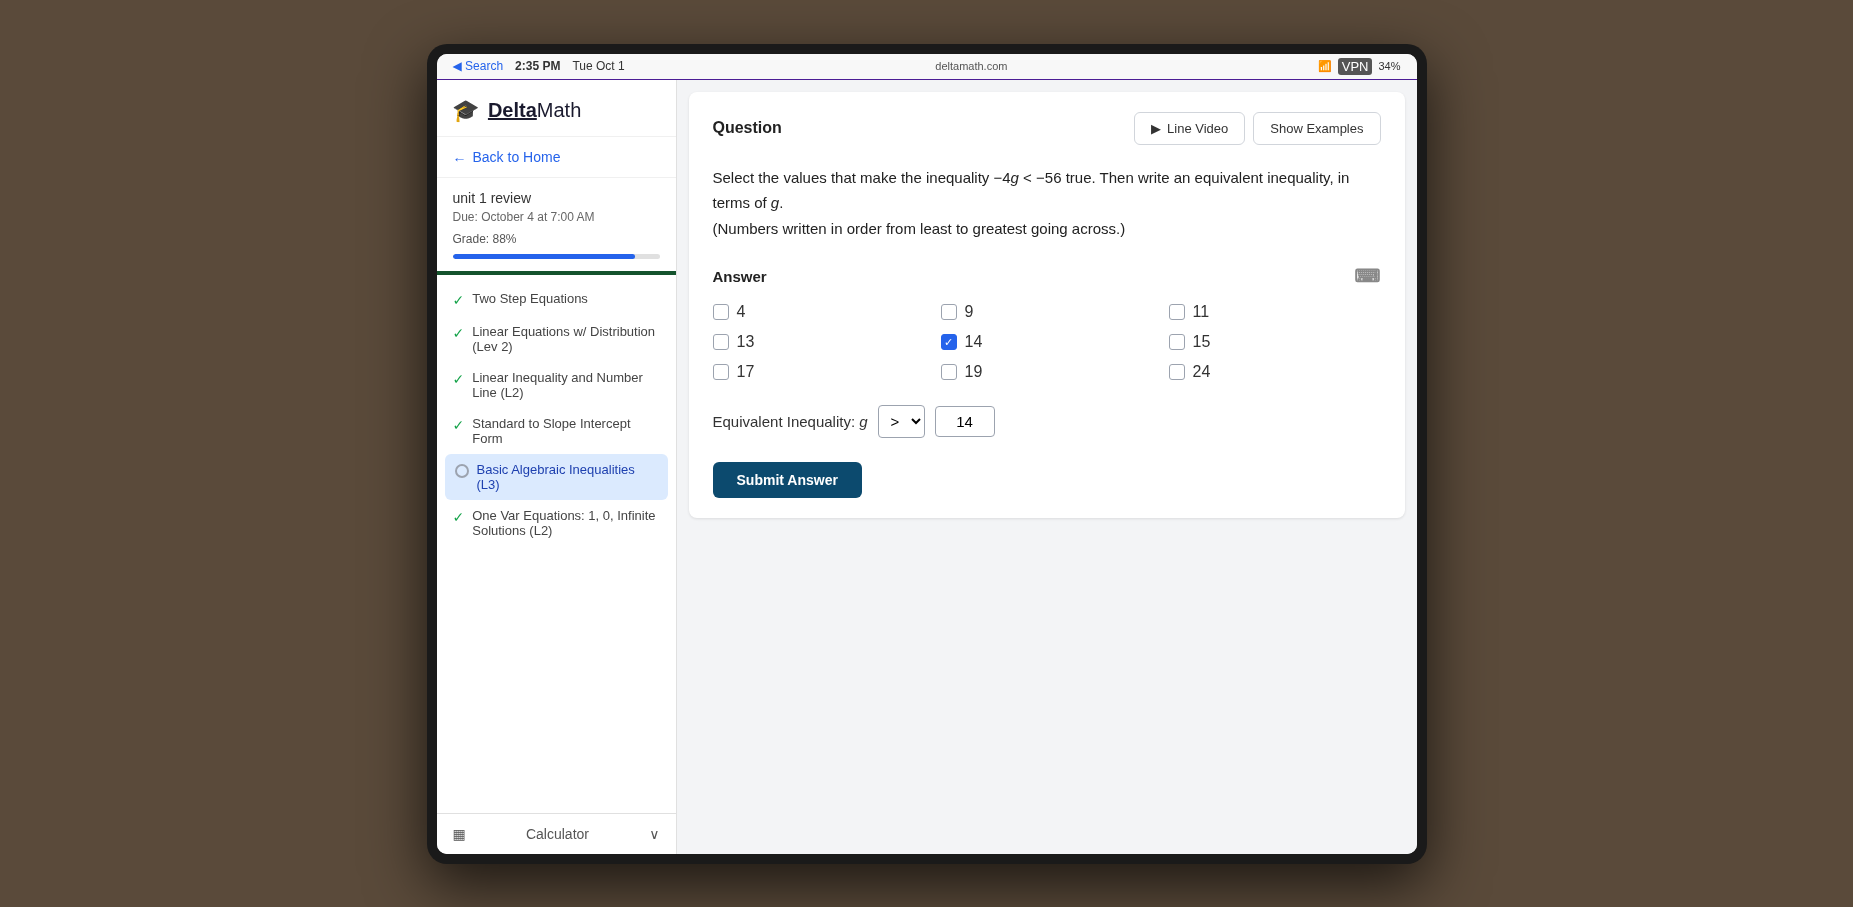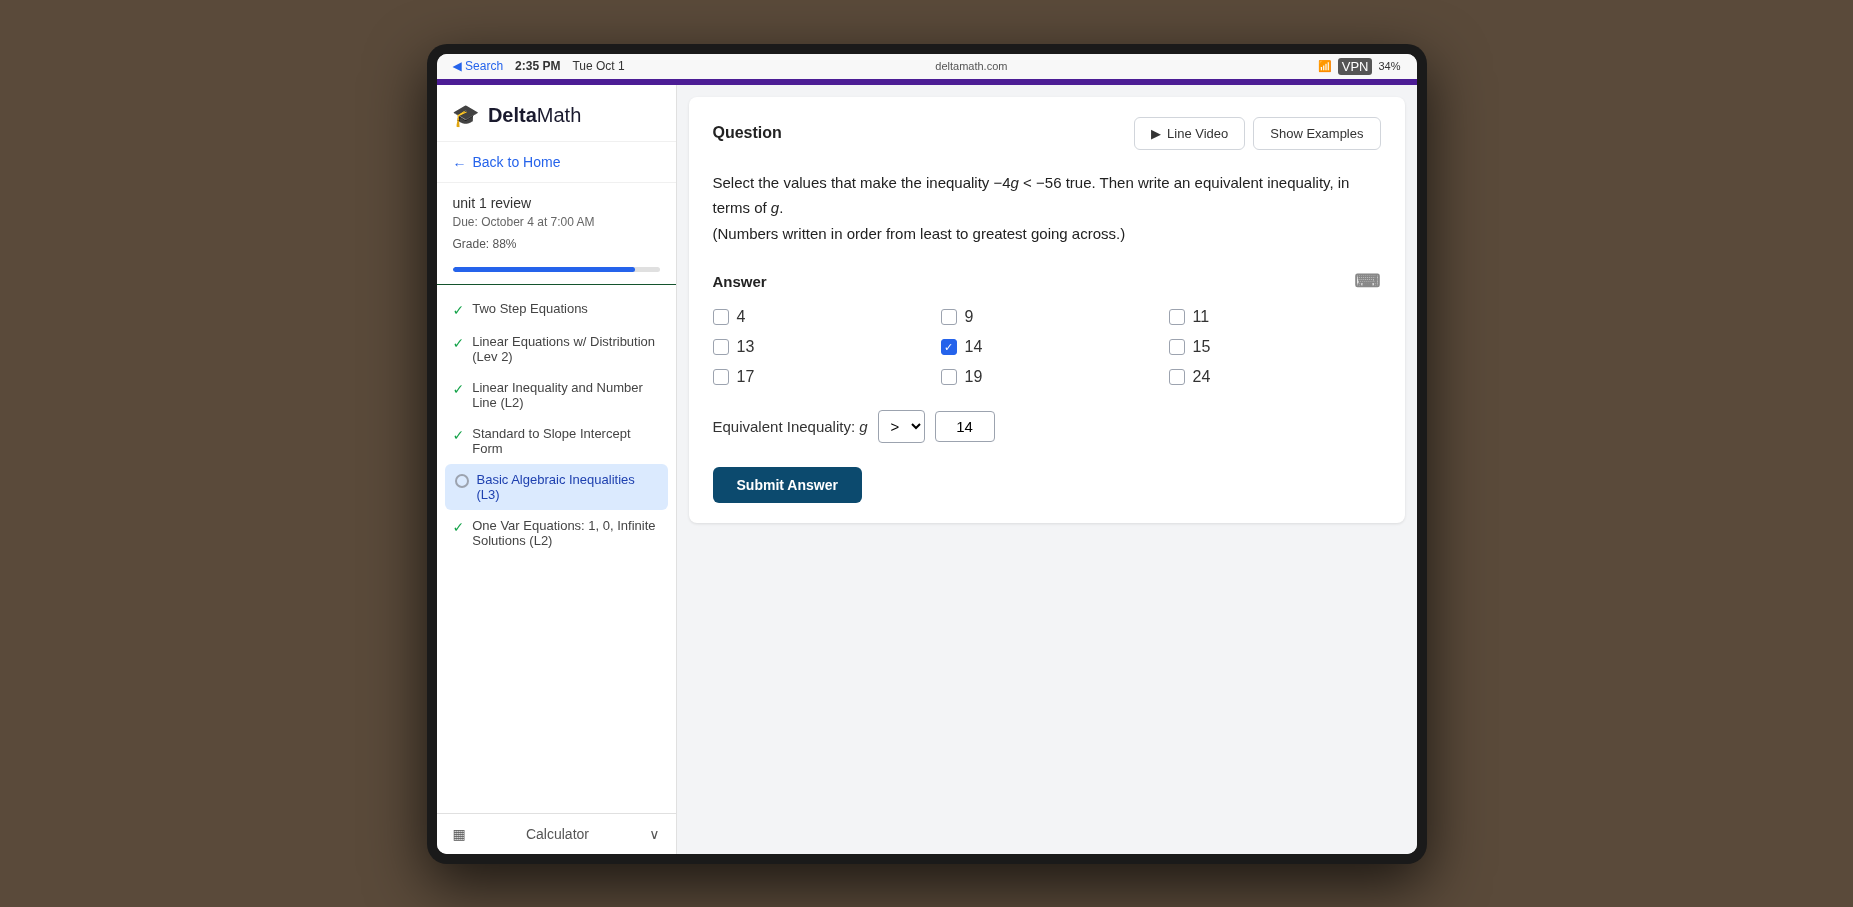"◀ Search" .status-bar { border-bottom: 6px solid #4c1d95 -> 1px solid #4c1d95 }
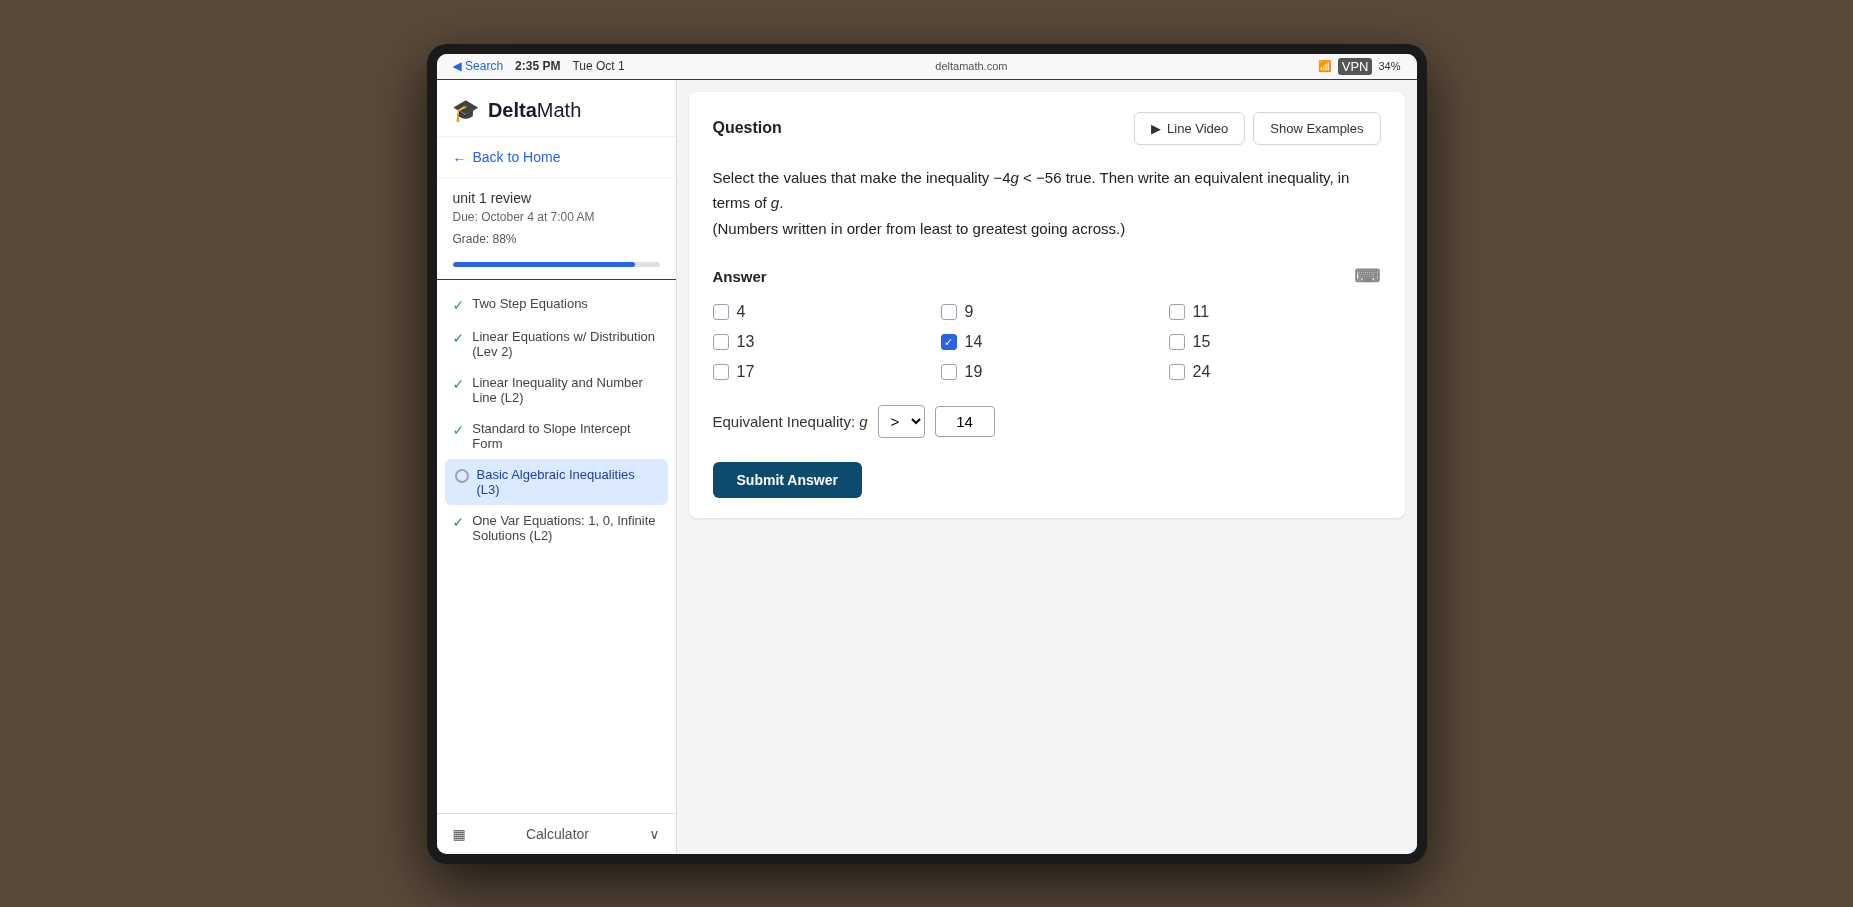"Delta" span { text-decoration: none -> underline }
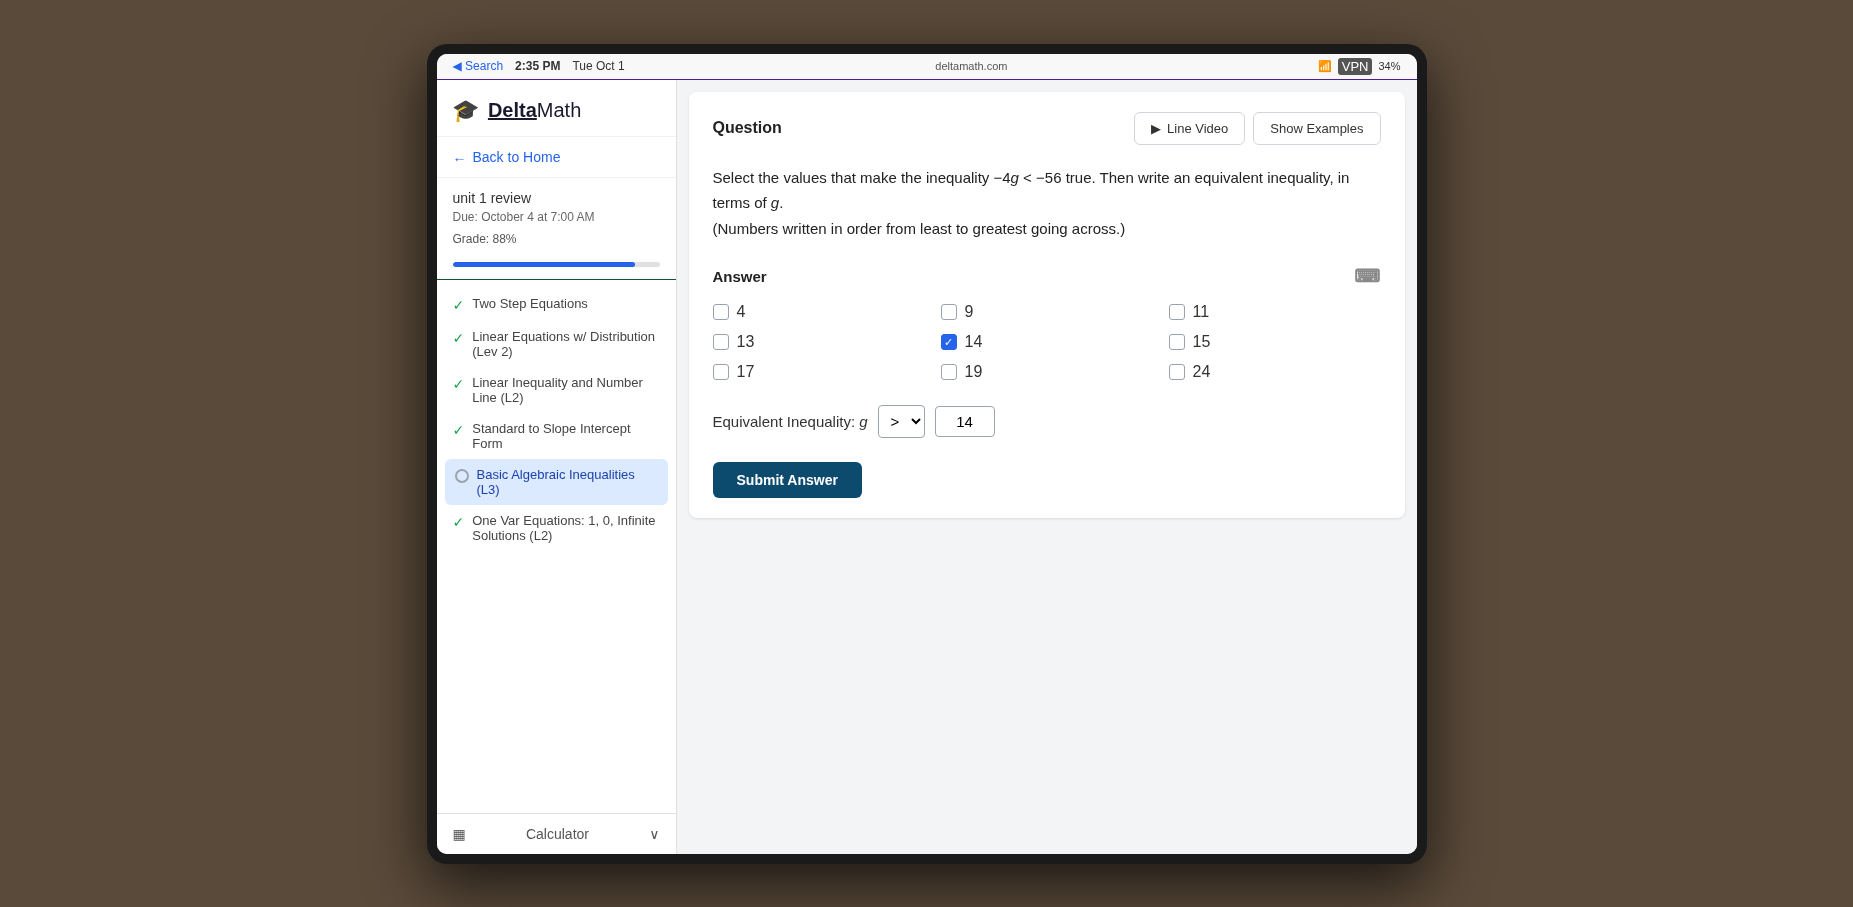"unit 1 review" .assignment-info { border-bottom: 1px solid #14532d -> 4px solid #14532d }
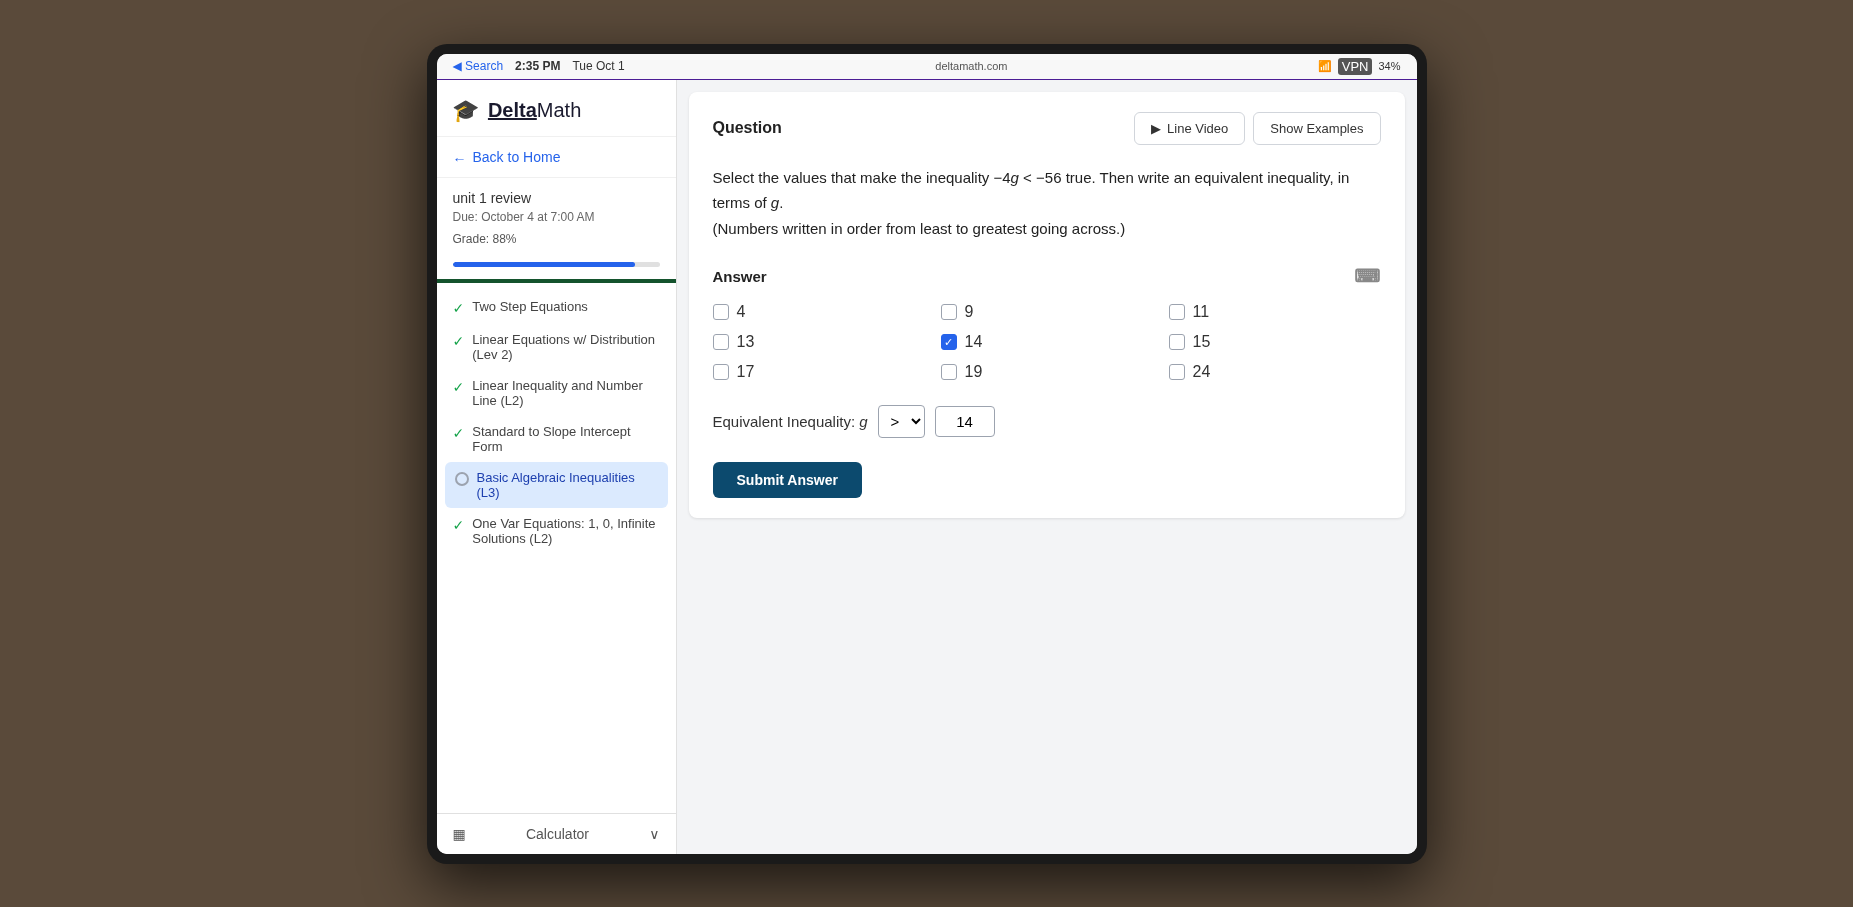"Grade: 88%" .grade-label { margin-bottom: 16px -> 8px }
